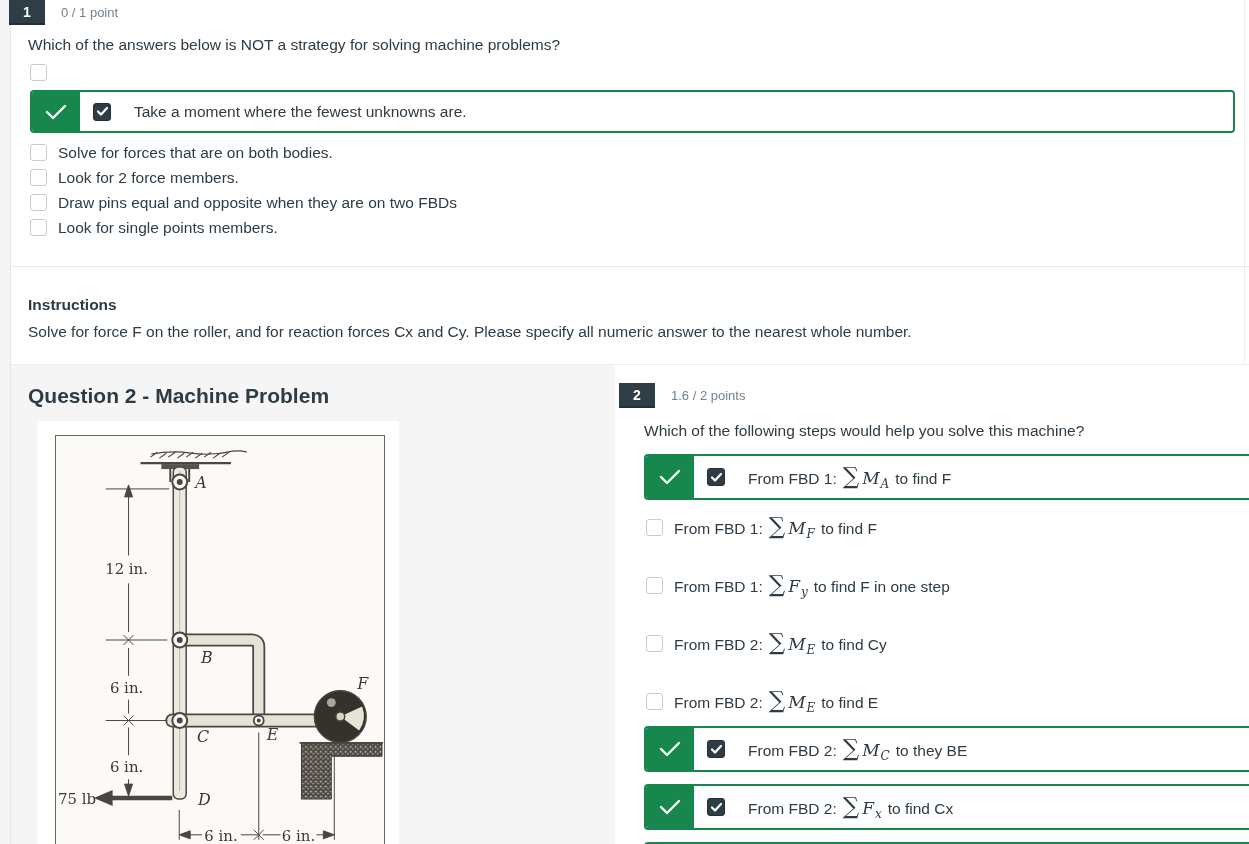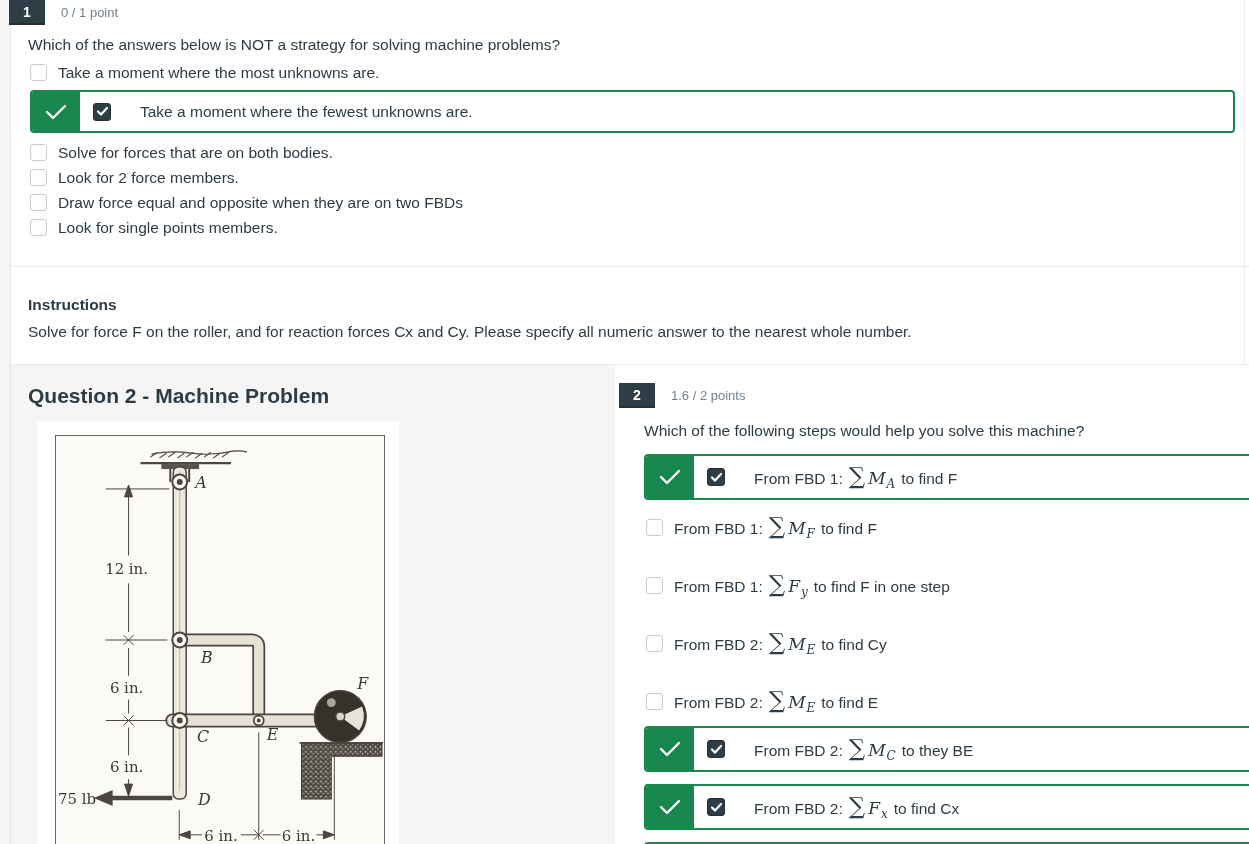"Take a moment where the most" span.opt-label { html: <span>Take a moment where the most unknowns are.</span> -> none }
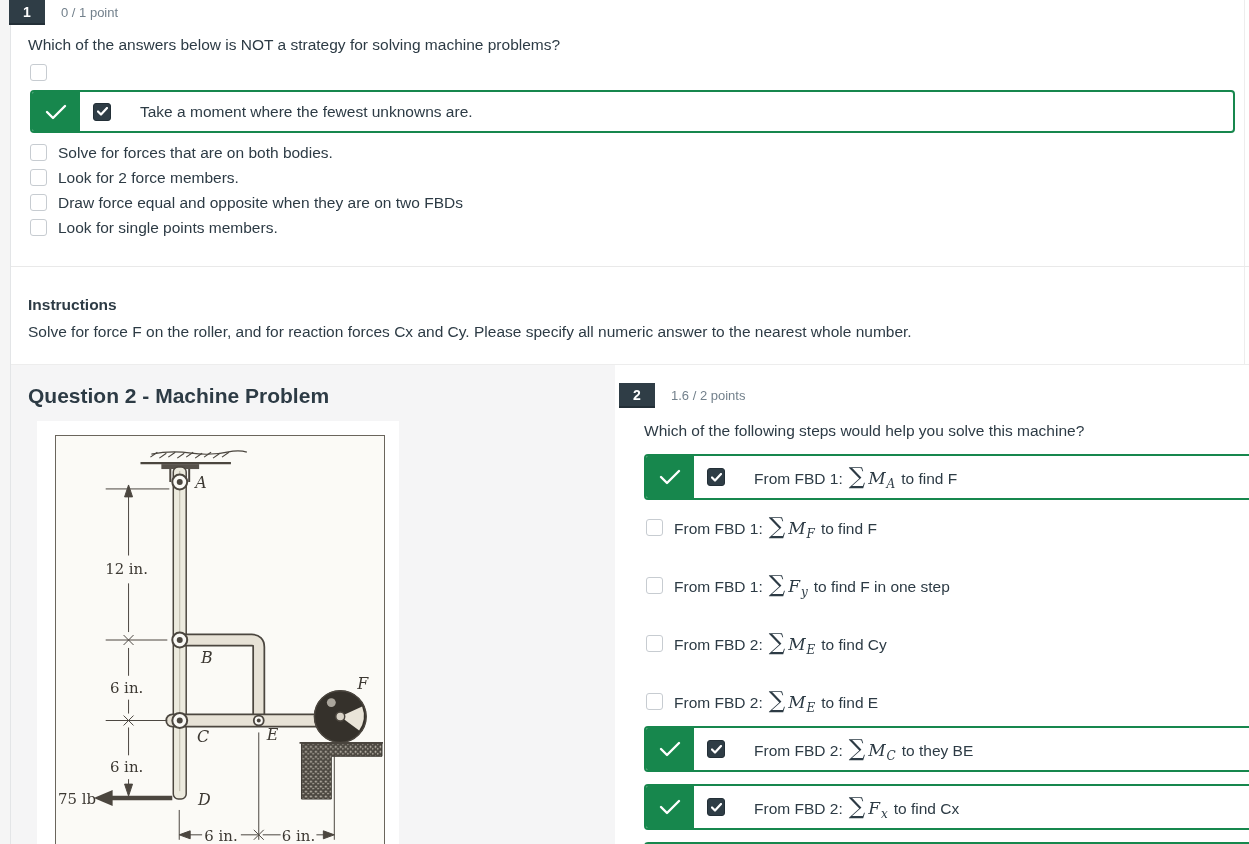"Take a moment where the" .sel-content { gap: 29px -> 23px }
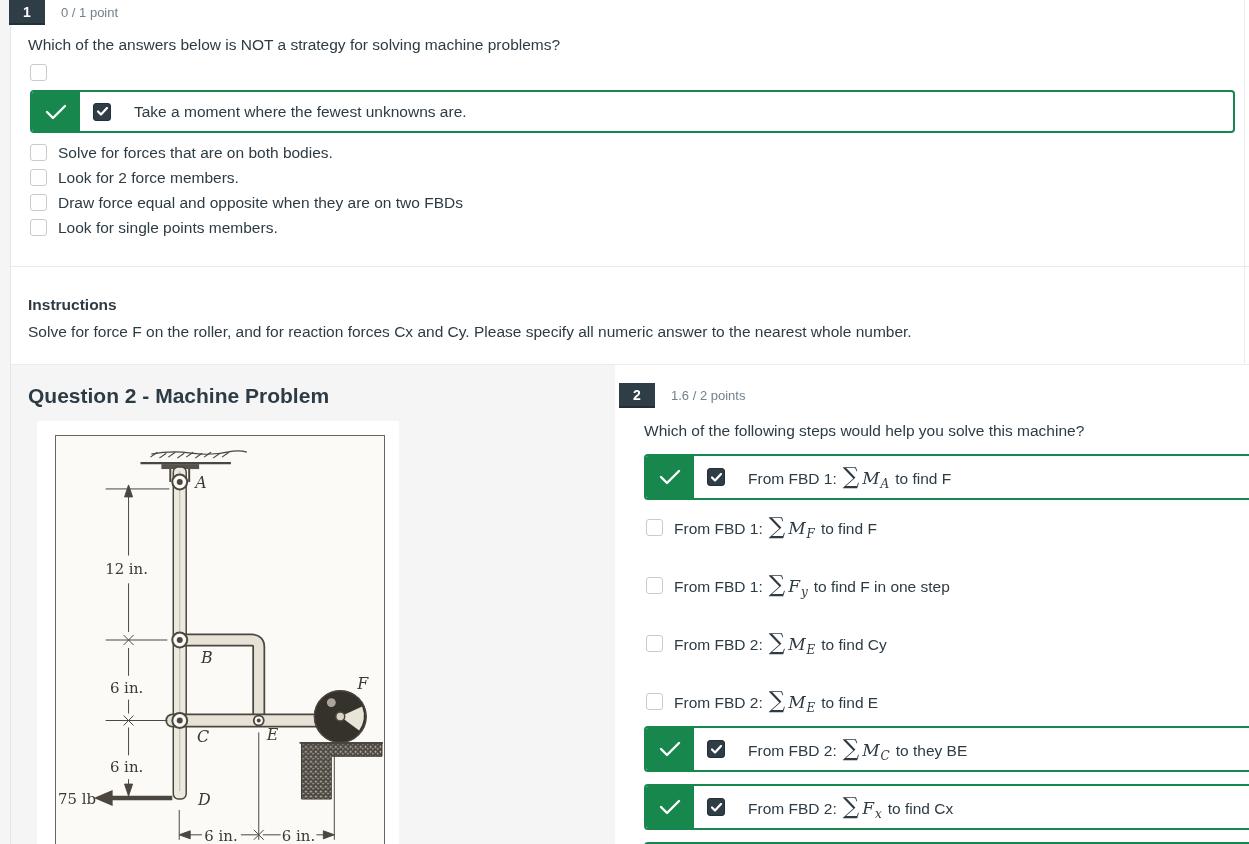"Draw force equal and opposite" span.opt-label { text: force -> pins }
